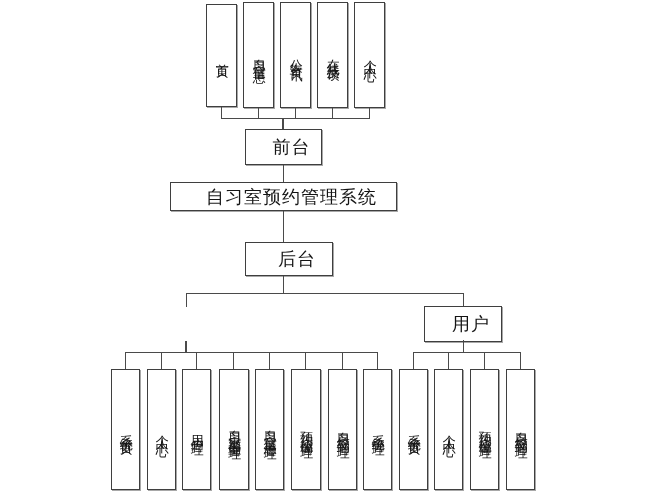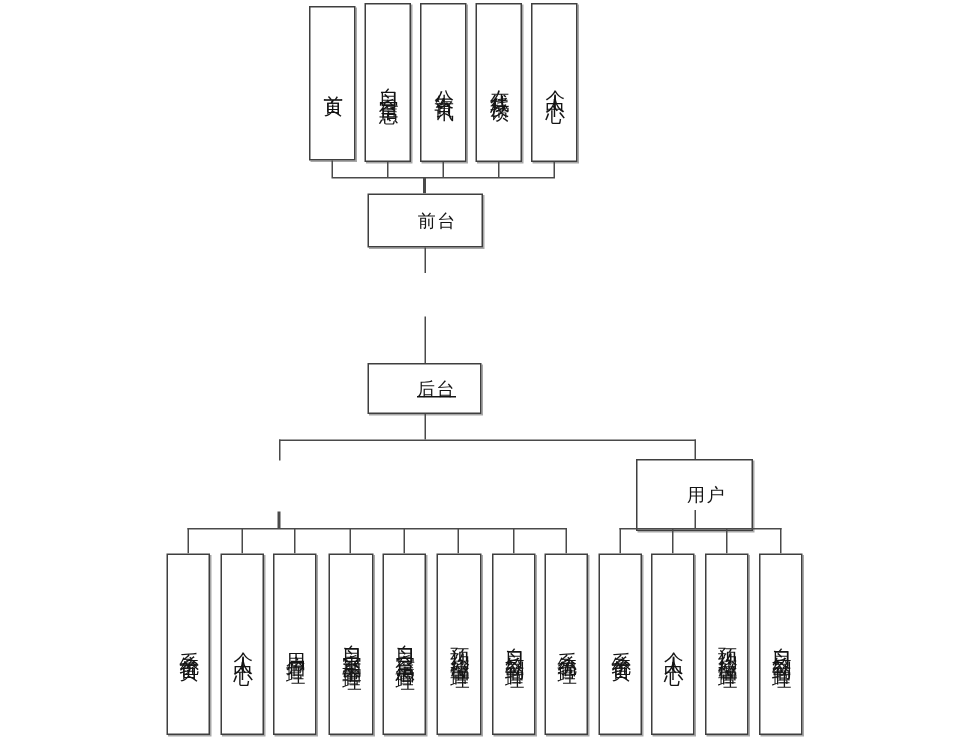"前台" .hbox { font-size: 12px -> 18px }
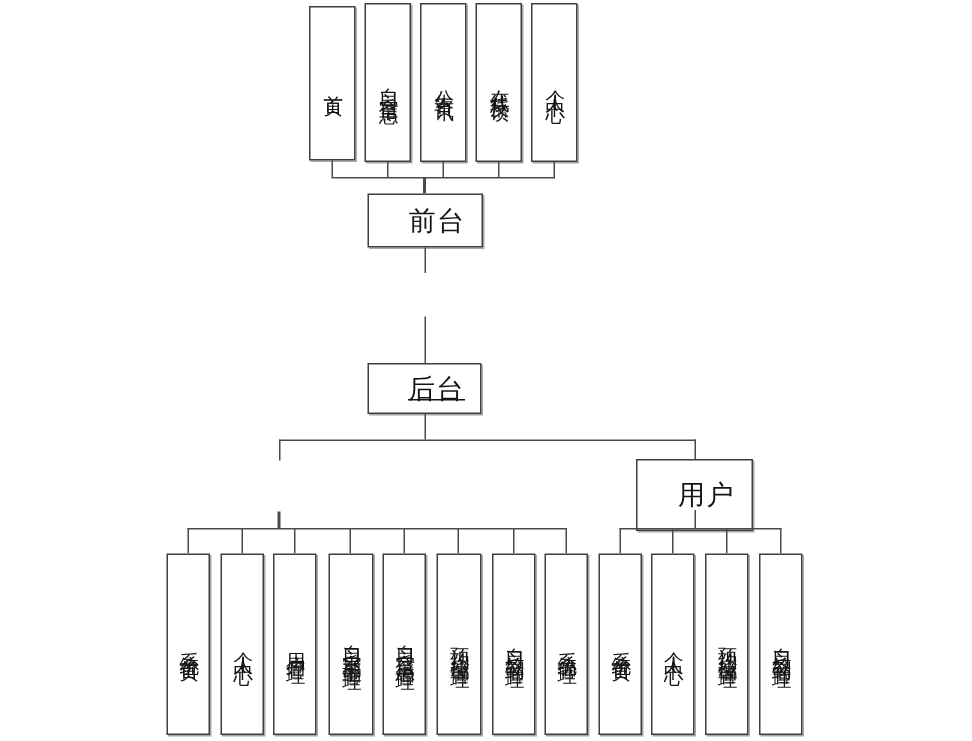"自习室预约管理系统" div.box { html: none -> <div> <span>自习室预约管理系统</span> </div> }
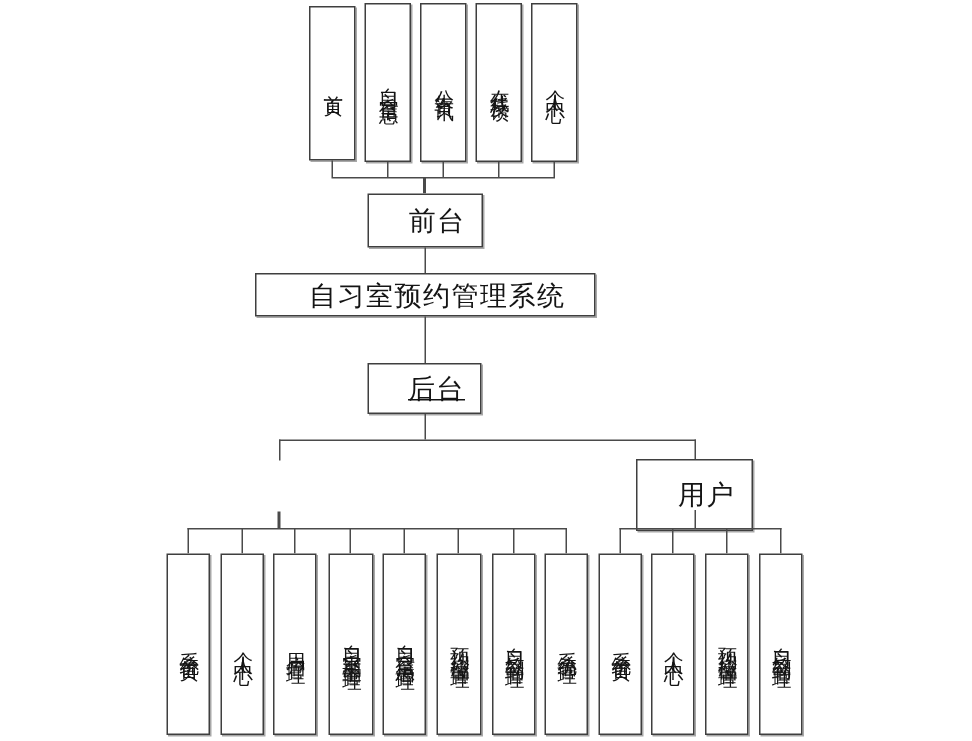"后台" div.box { text-decoration: underline -> none; width: 76px -> 88px }
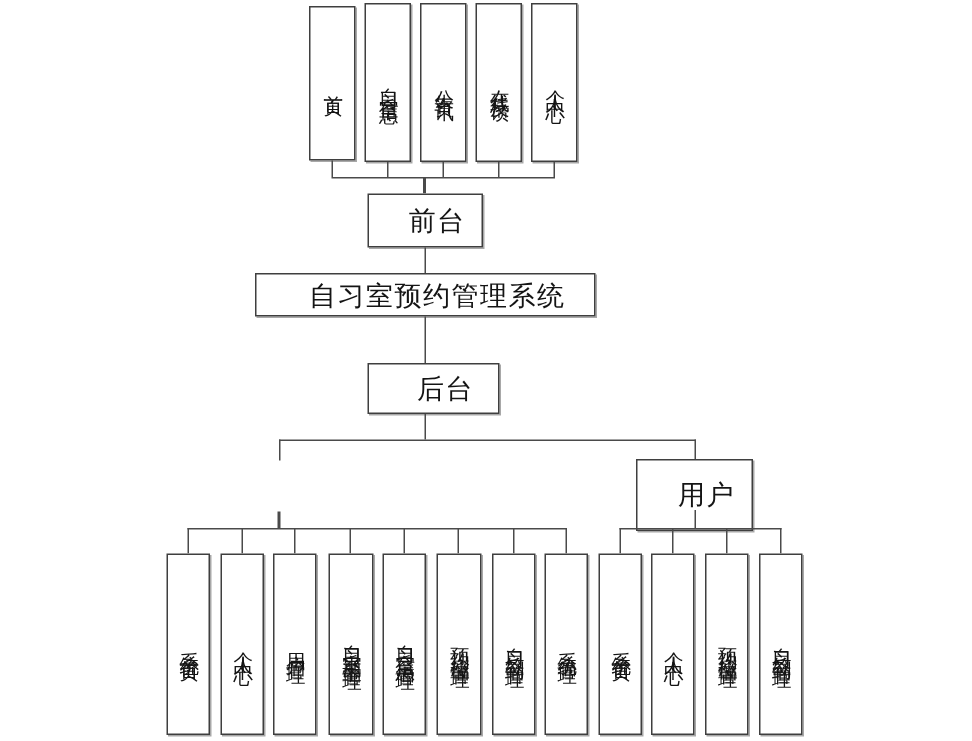"用户" div.box { height: 48px -> 36px }
